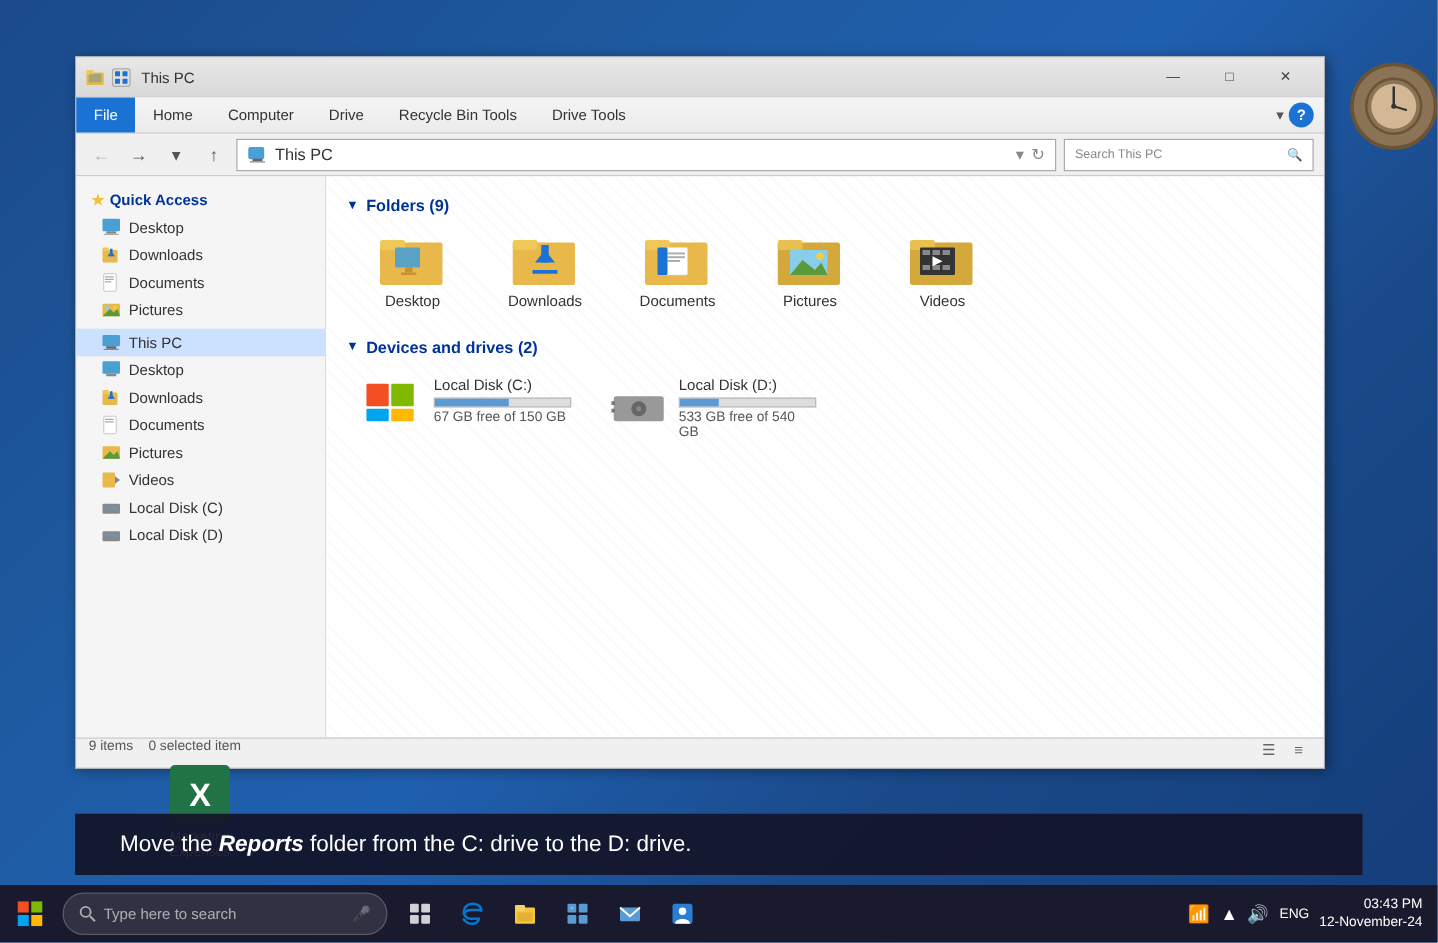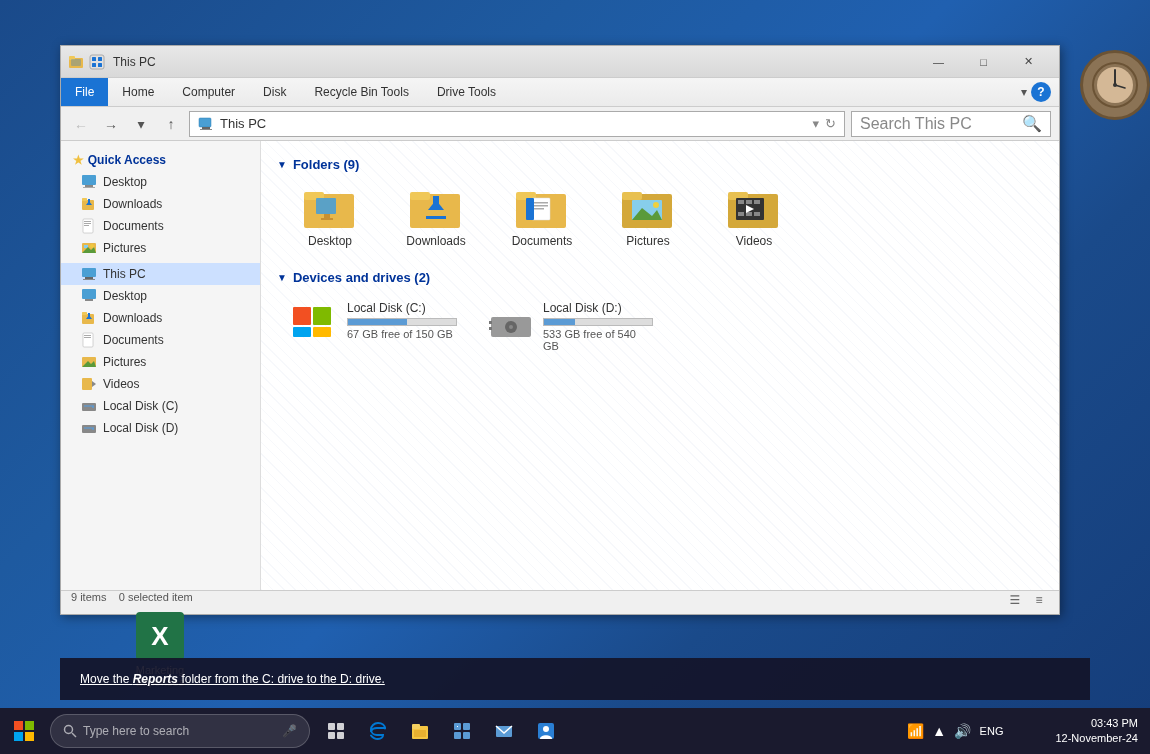"Disk" div.ribbon-tab { text: Disk -> Drive }
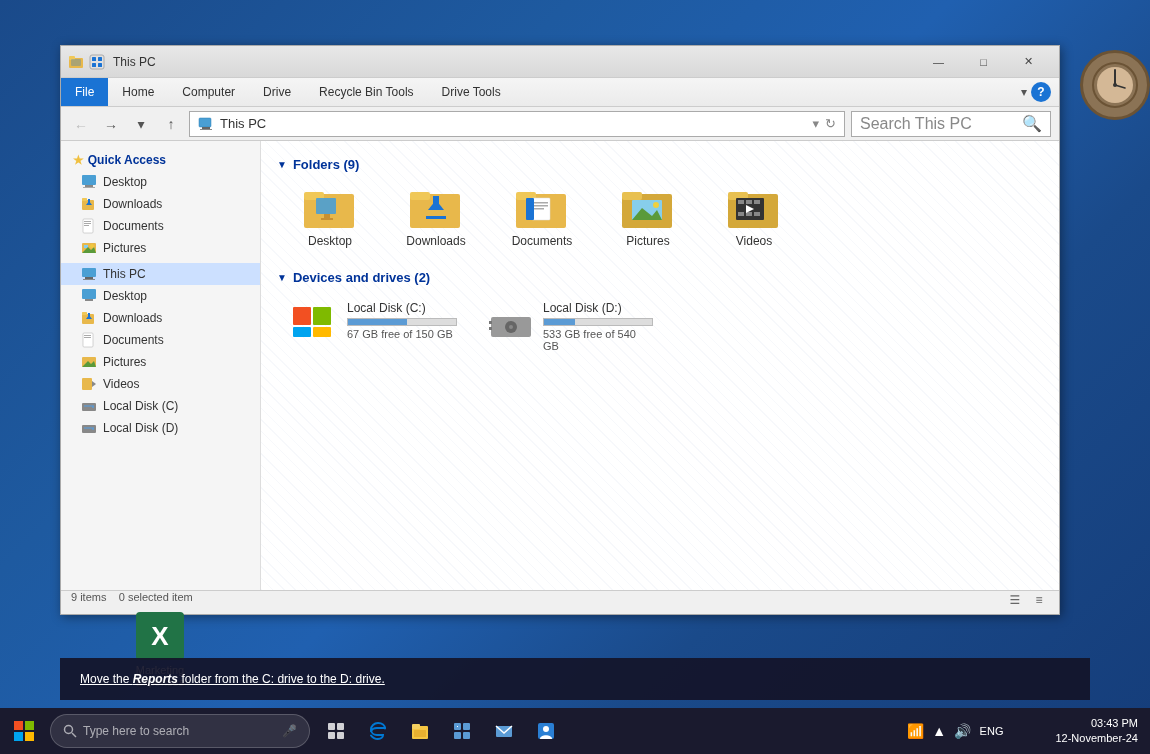"Search This PC" .search-box { font-size: 16px -> 10px }
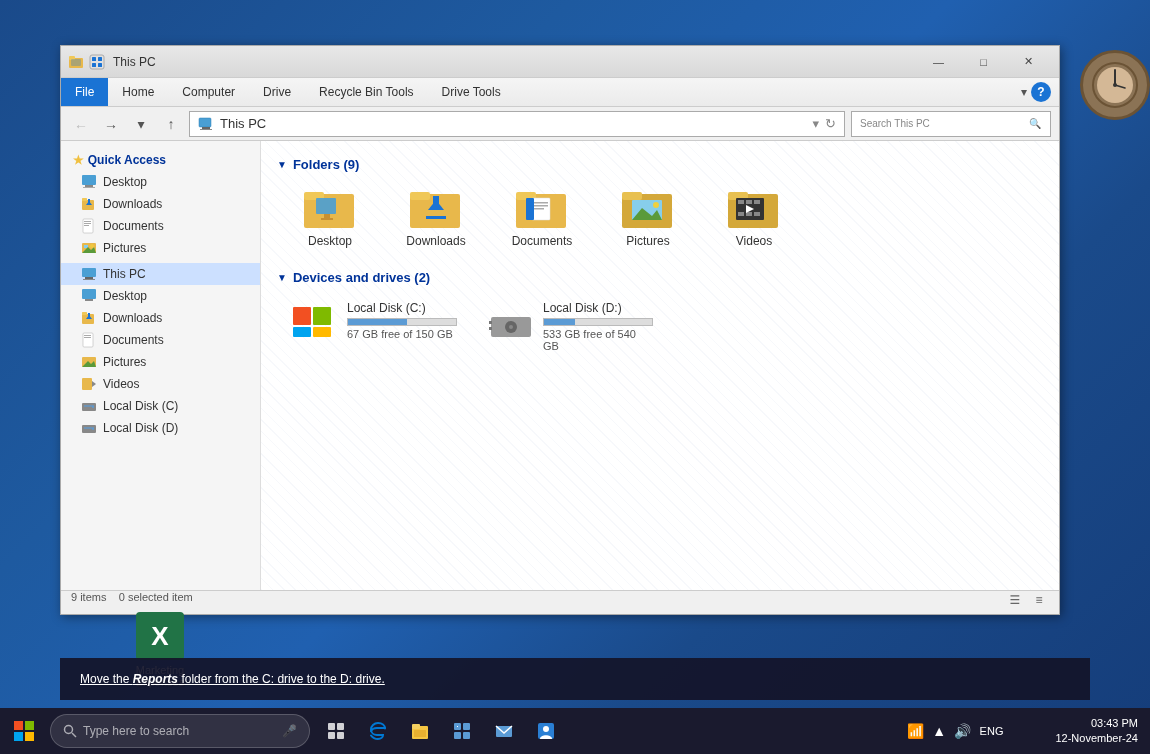"Move the Reports folder from" .task-notification { font-size: 12px -> 18px; padding: 14px 20px -> 14px 36px; text-decoration: underline -> none }
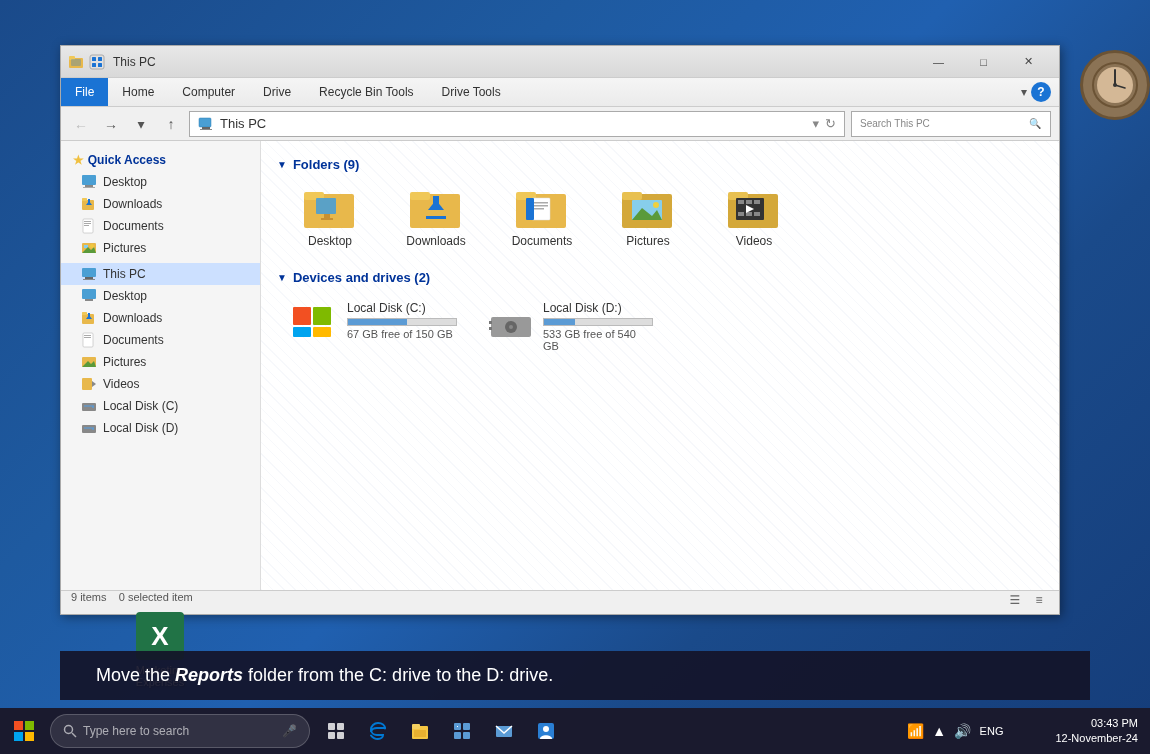"03:43 PM" .taskbar-time { margin-left: 44px -> none }
